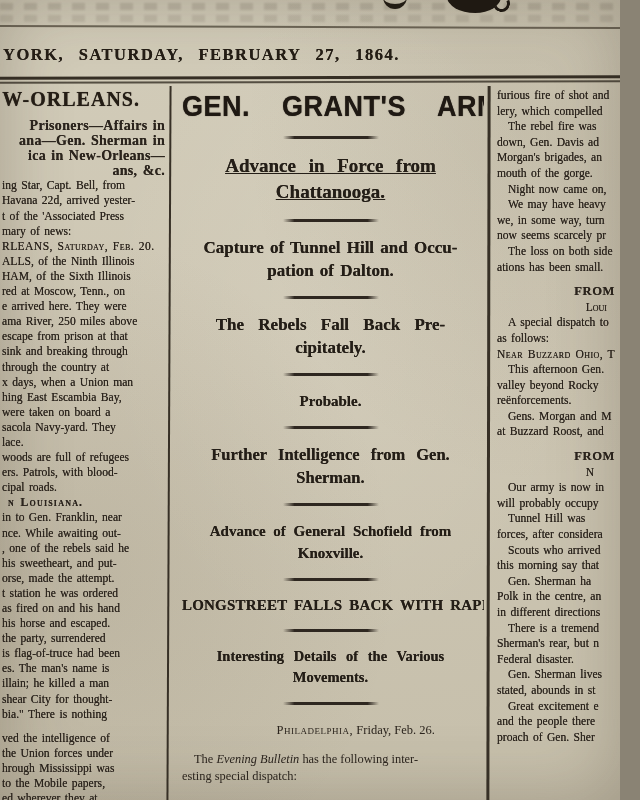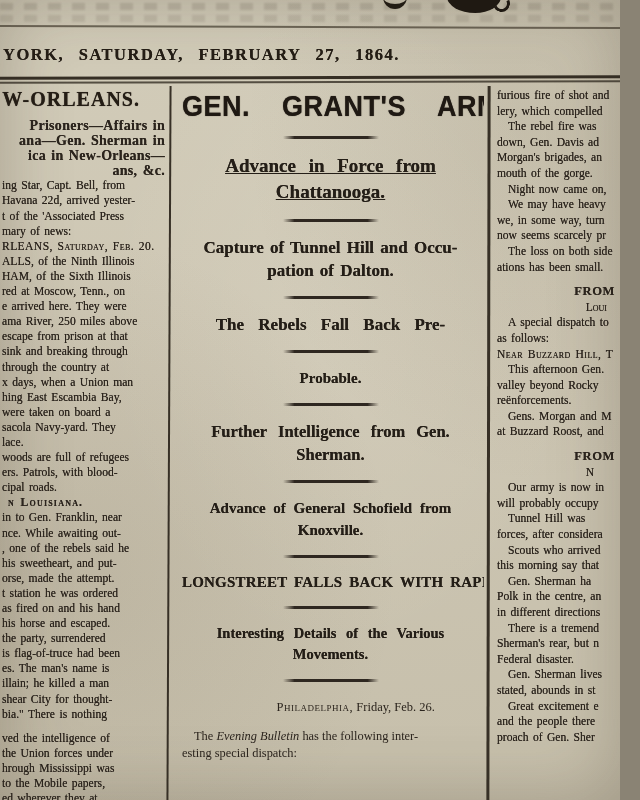"cipitately." div { html: none -> <div>cipitately.</div> }
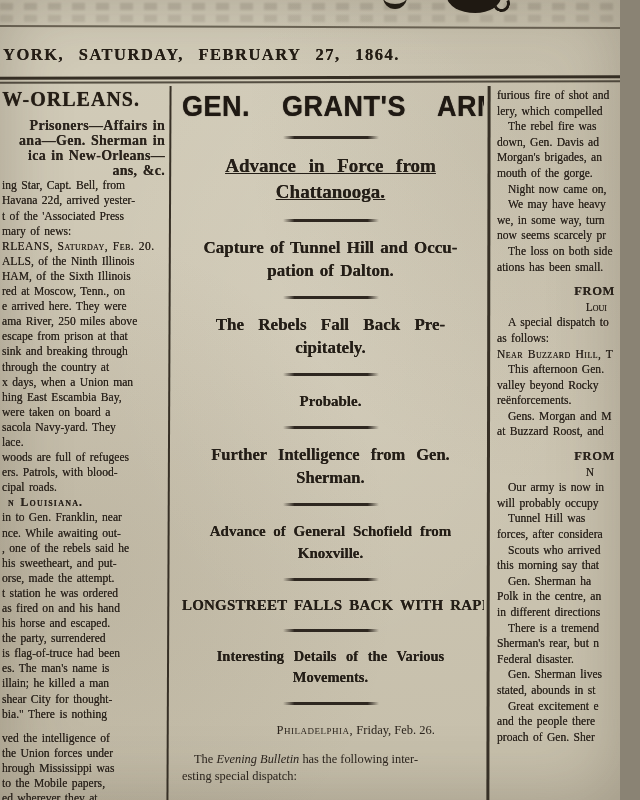"Near Buzzard Hill, T" div.ln { text: Hill -> Ohio }
